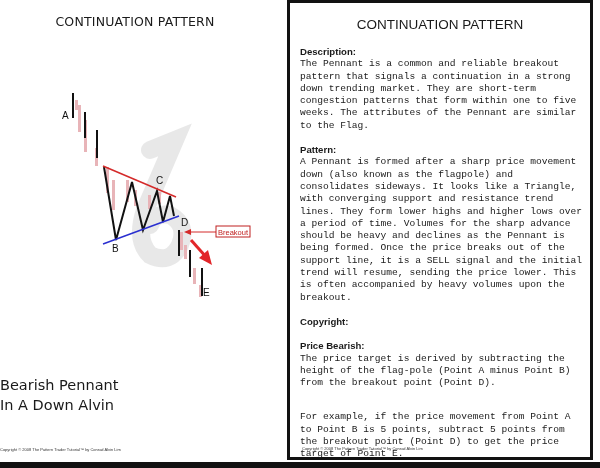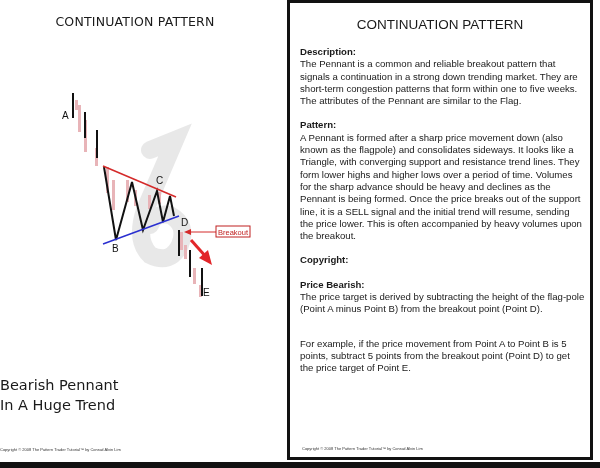"The Pennant is a common" .sec p { font-family: none -> Liberation Mono, monospace }
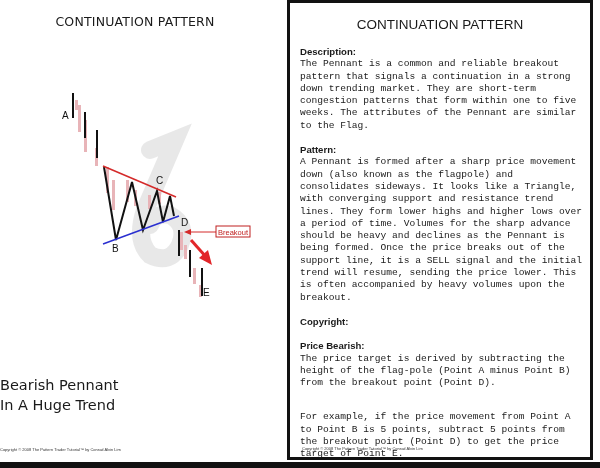"In A Huge Trend" div { text: Huge Trend -> Down Alvin }
